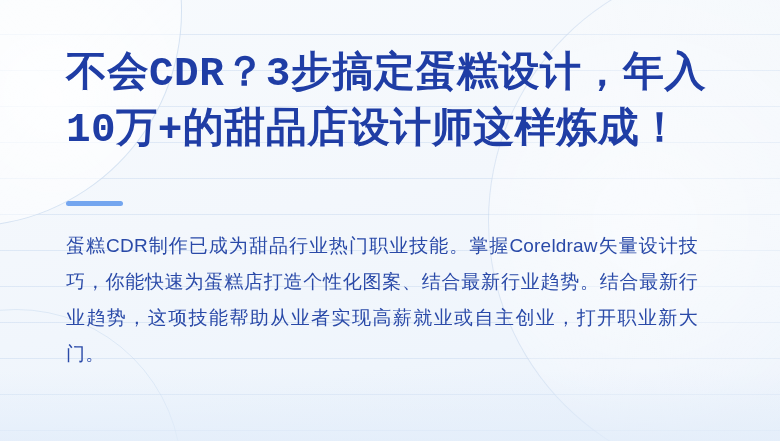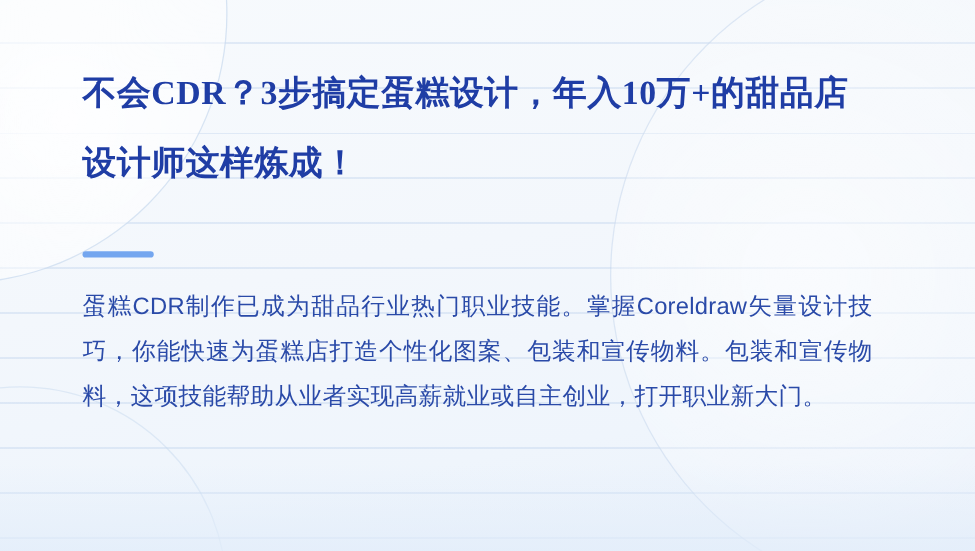"不会CDR？3步搞定蛋糕设计，年入10万+的甜品店设计师这样炼成！" .title { font-family: Liberation Serif, serif -> Liberation Mono, monospace; font-size: 27px -> 41px }
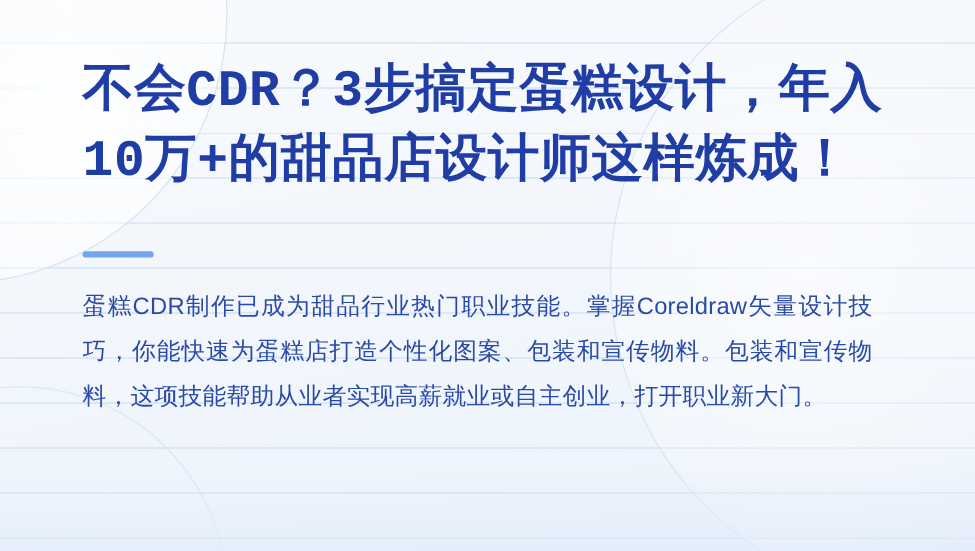"蛋糕CDR制作已成为甜品行业热门职业技能。掌握Coreldraw矢量设计技巧，你" p.body-text { text: 包装和宣传物料。包装和宣传物料 -> 结合最新行业趋势。结合最新行业趋势 }
